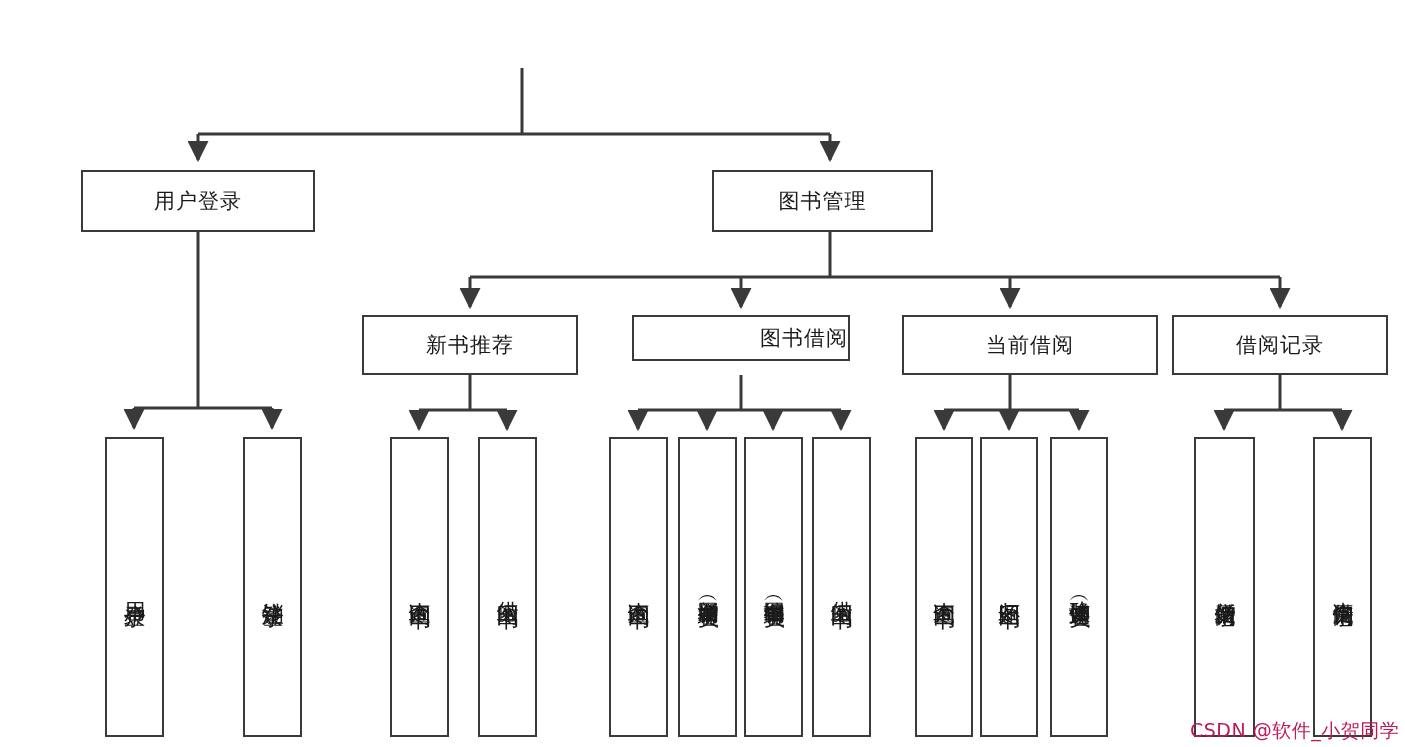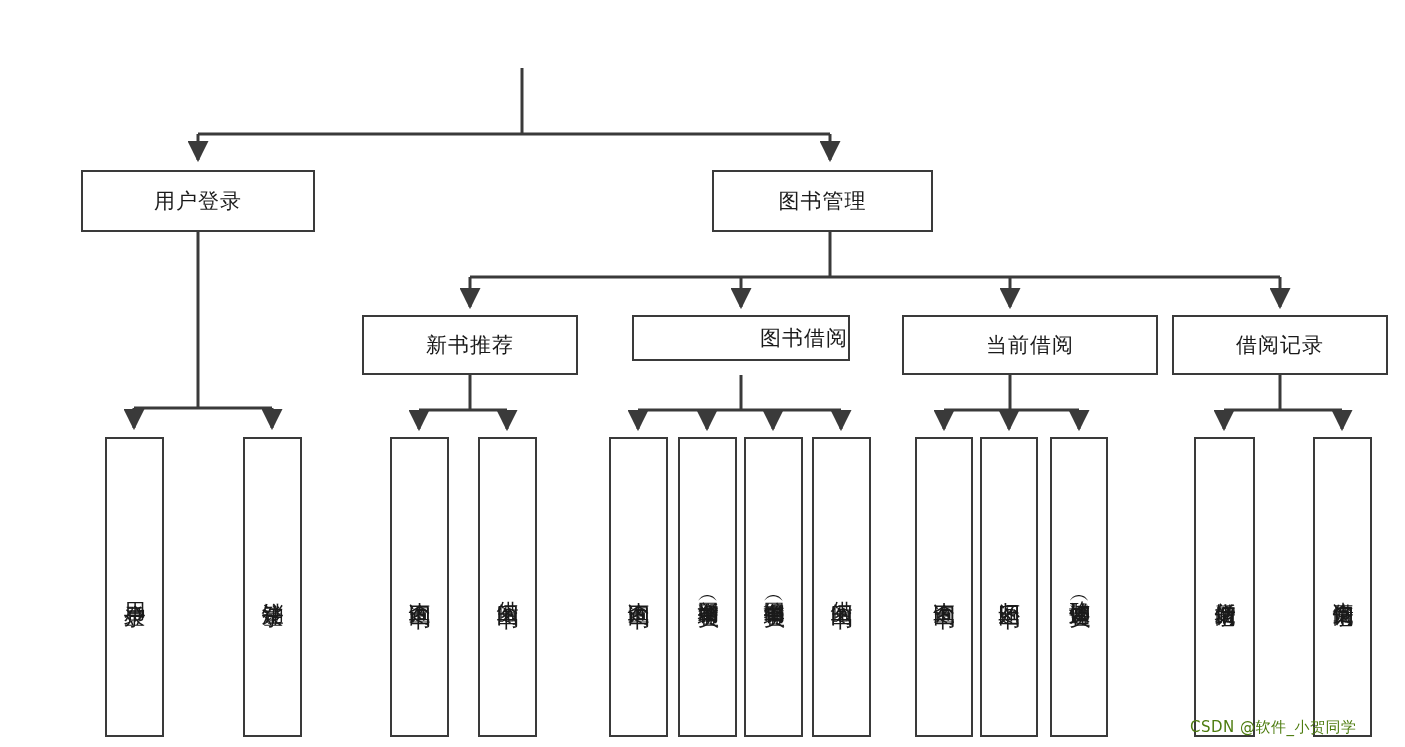"CSDN @软件_小贺同学" .watermark { color: #4d7c0f -> #be185d; font-size: 15px -> 19px }
